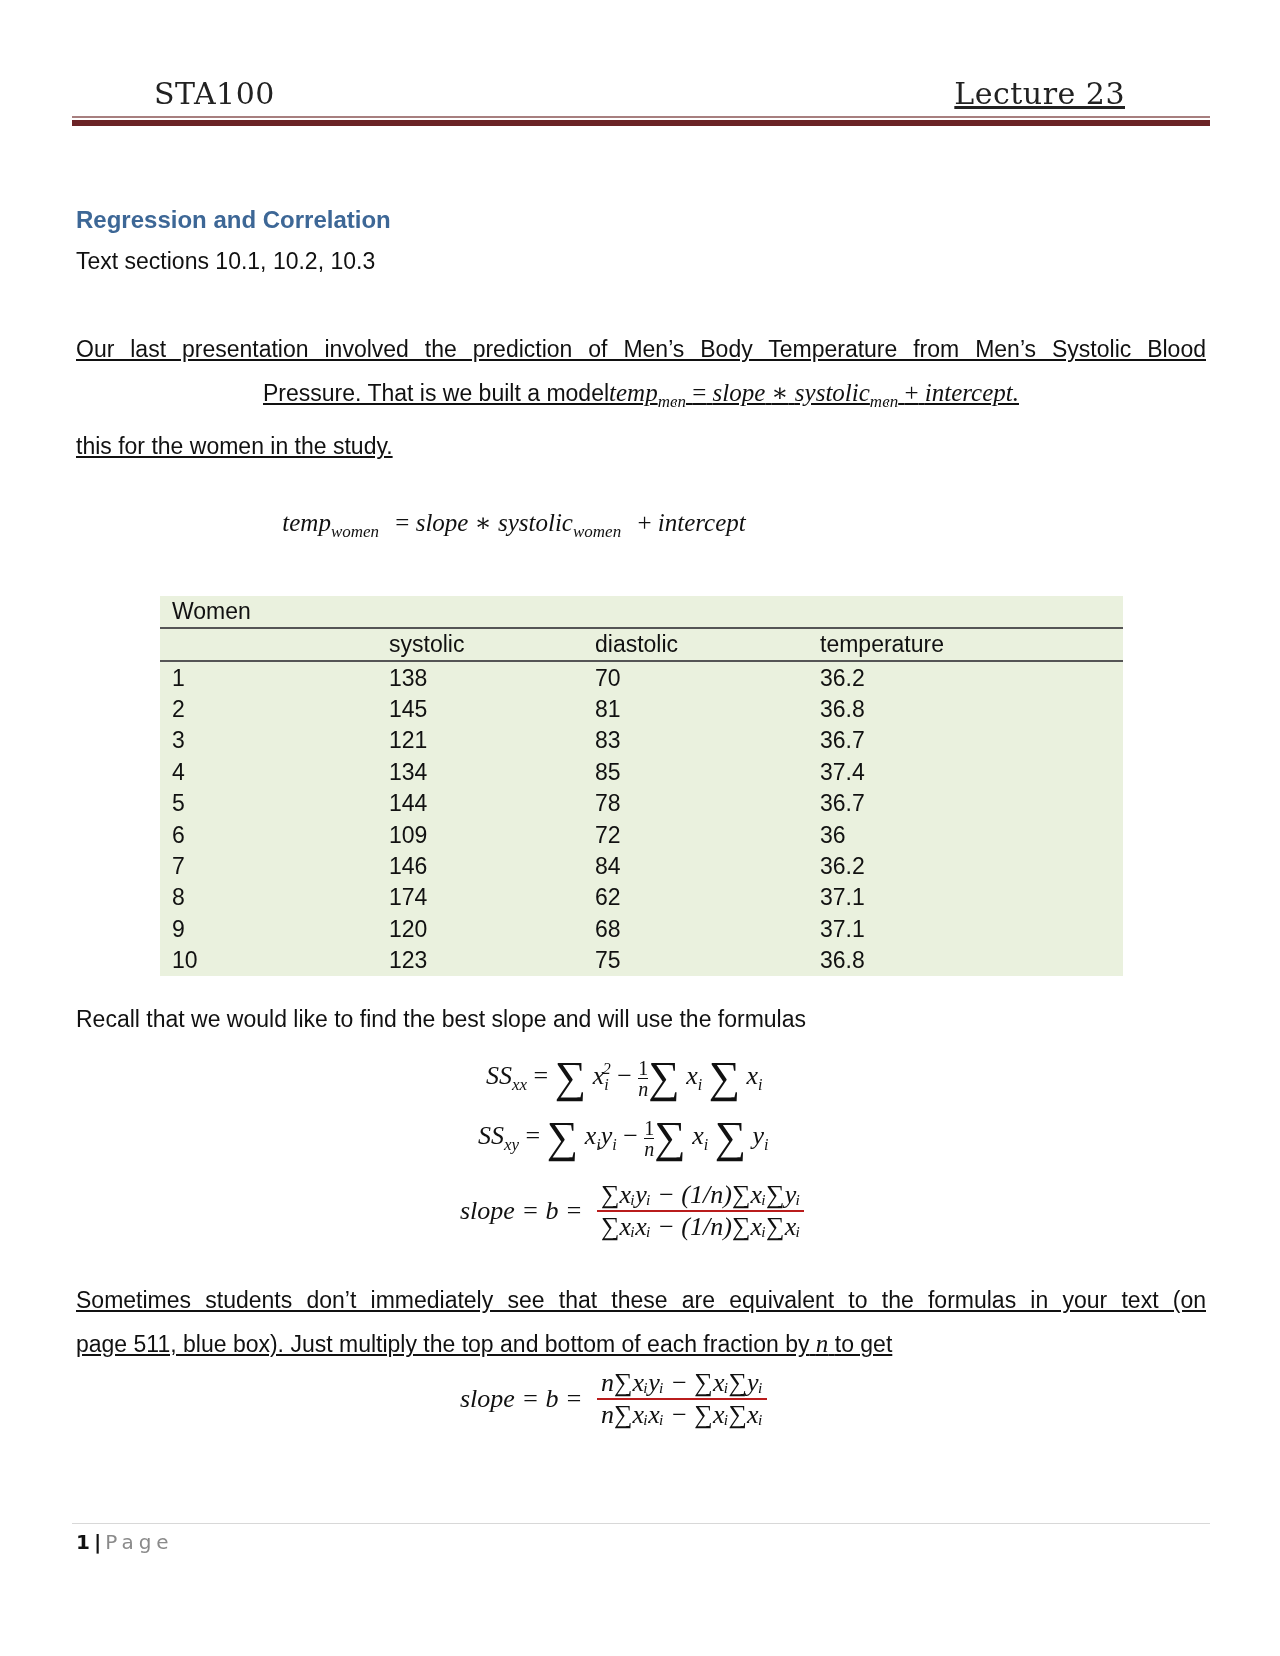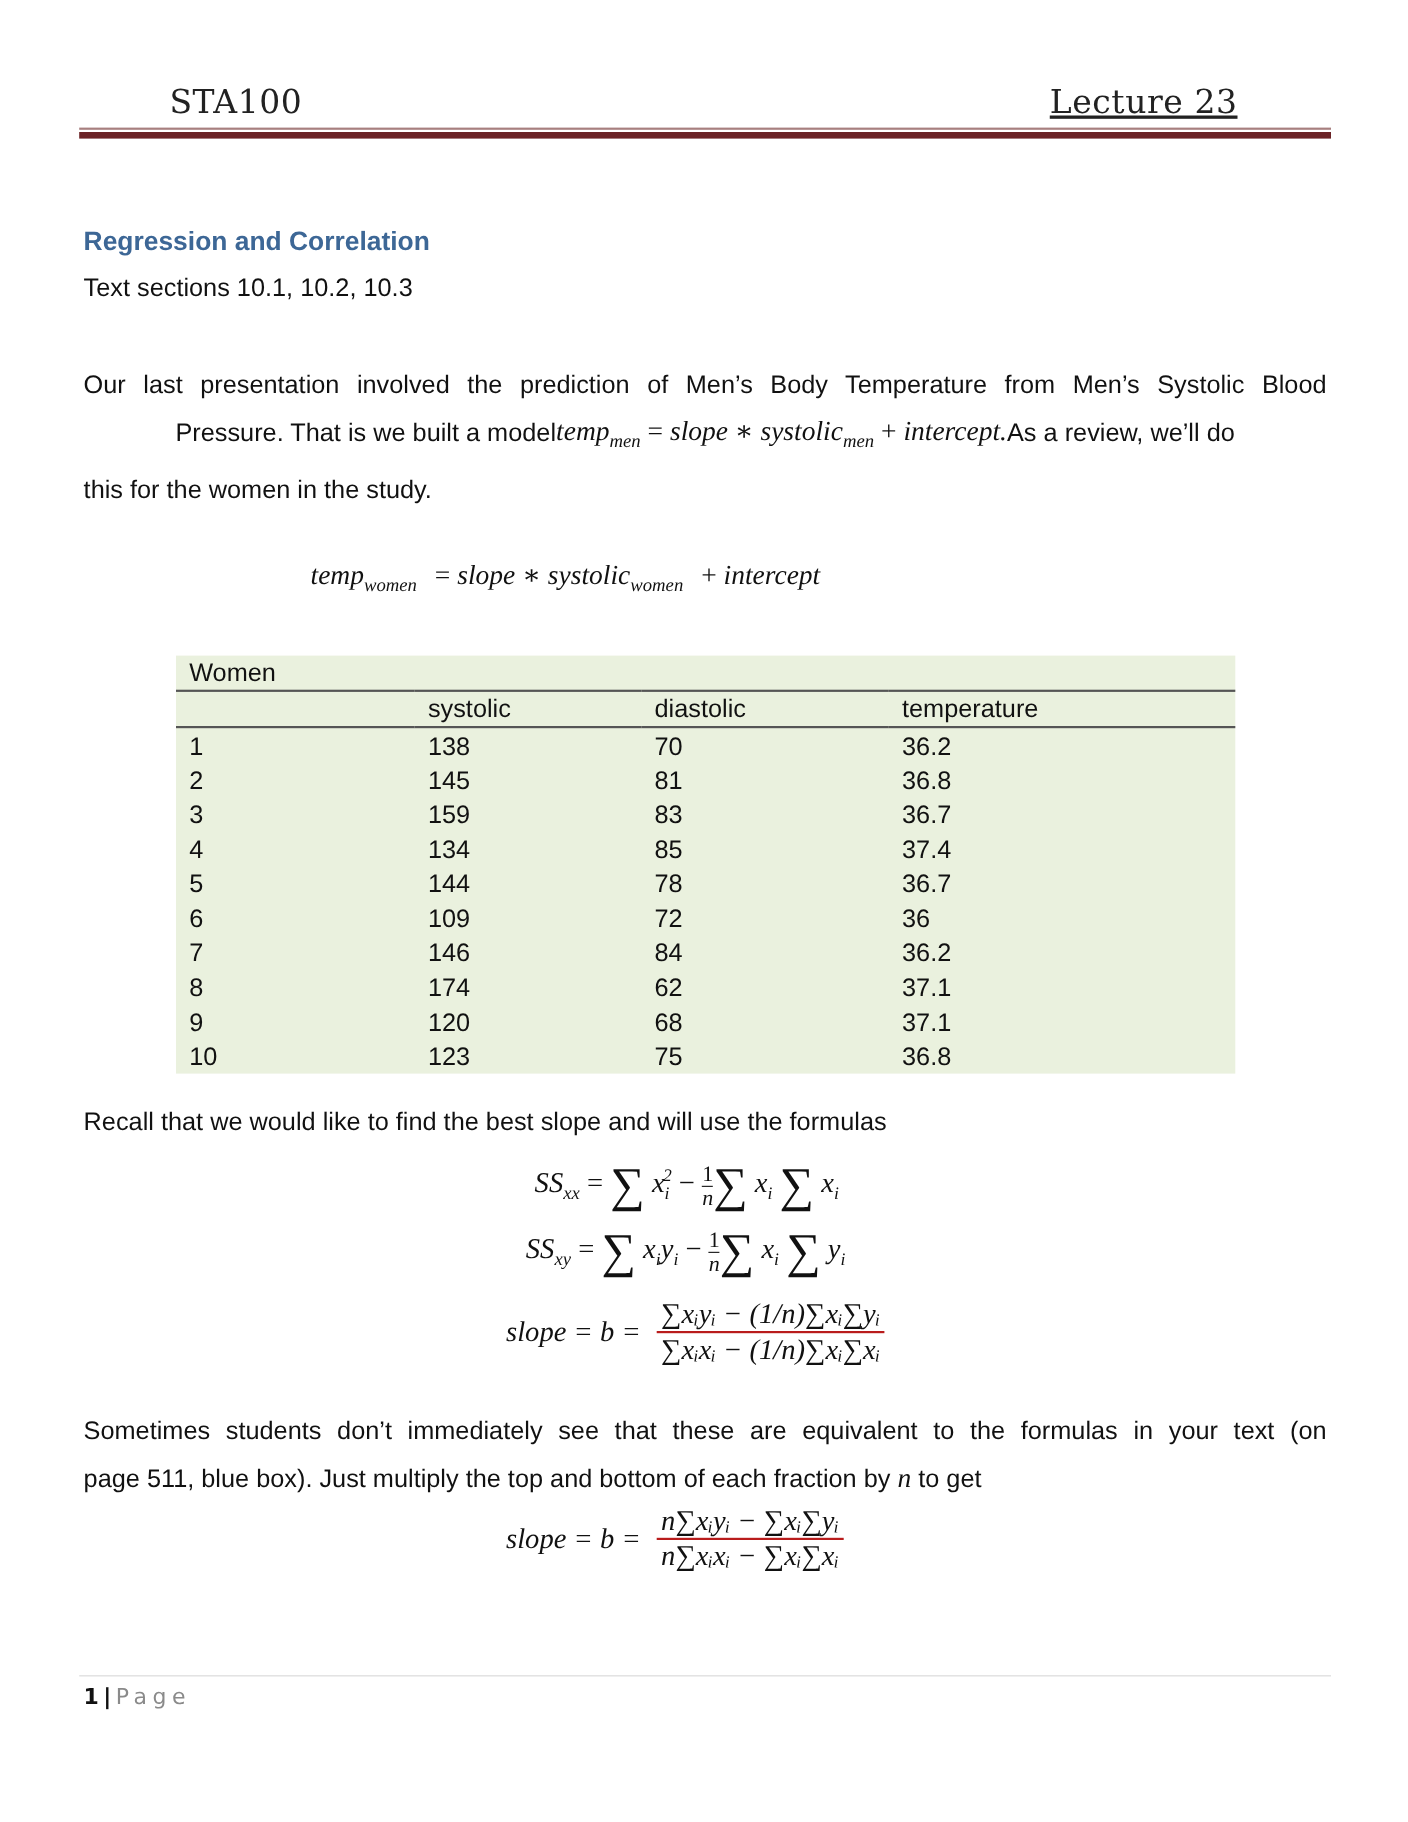"Our last presentation involved the" .para { text-decoration: none -> underline }
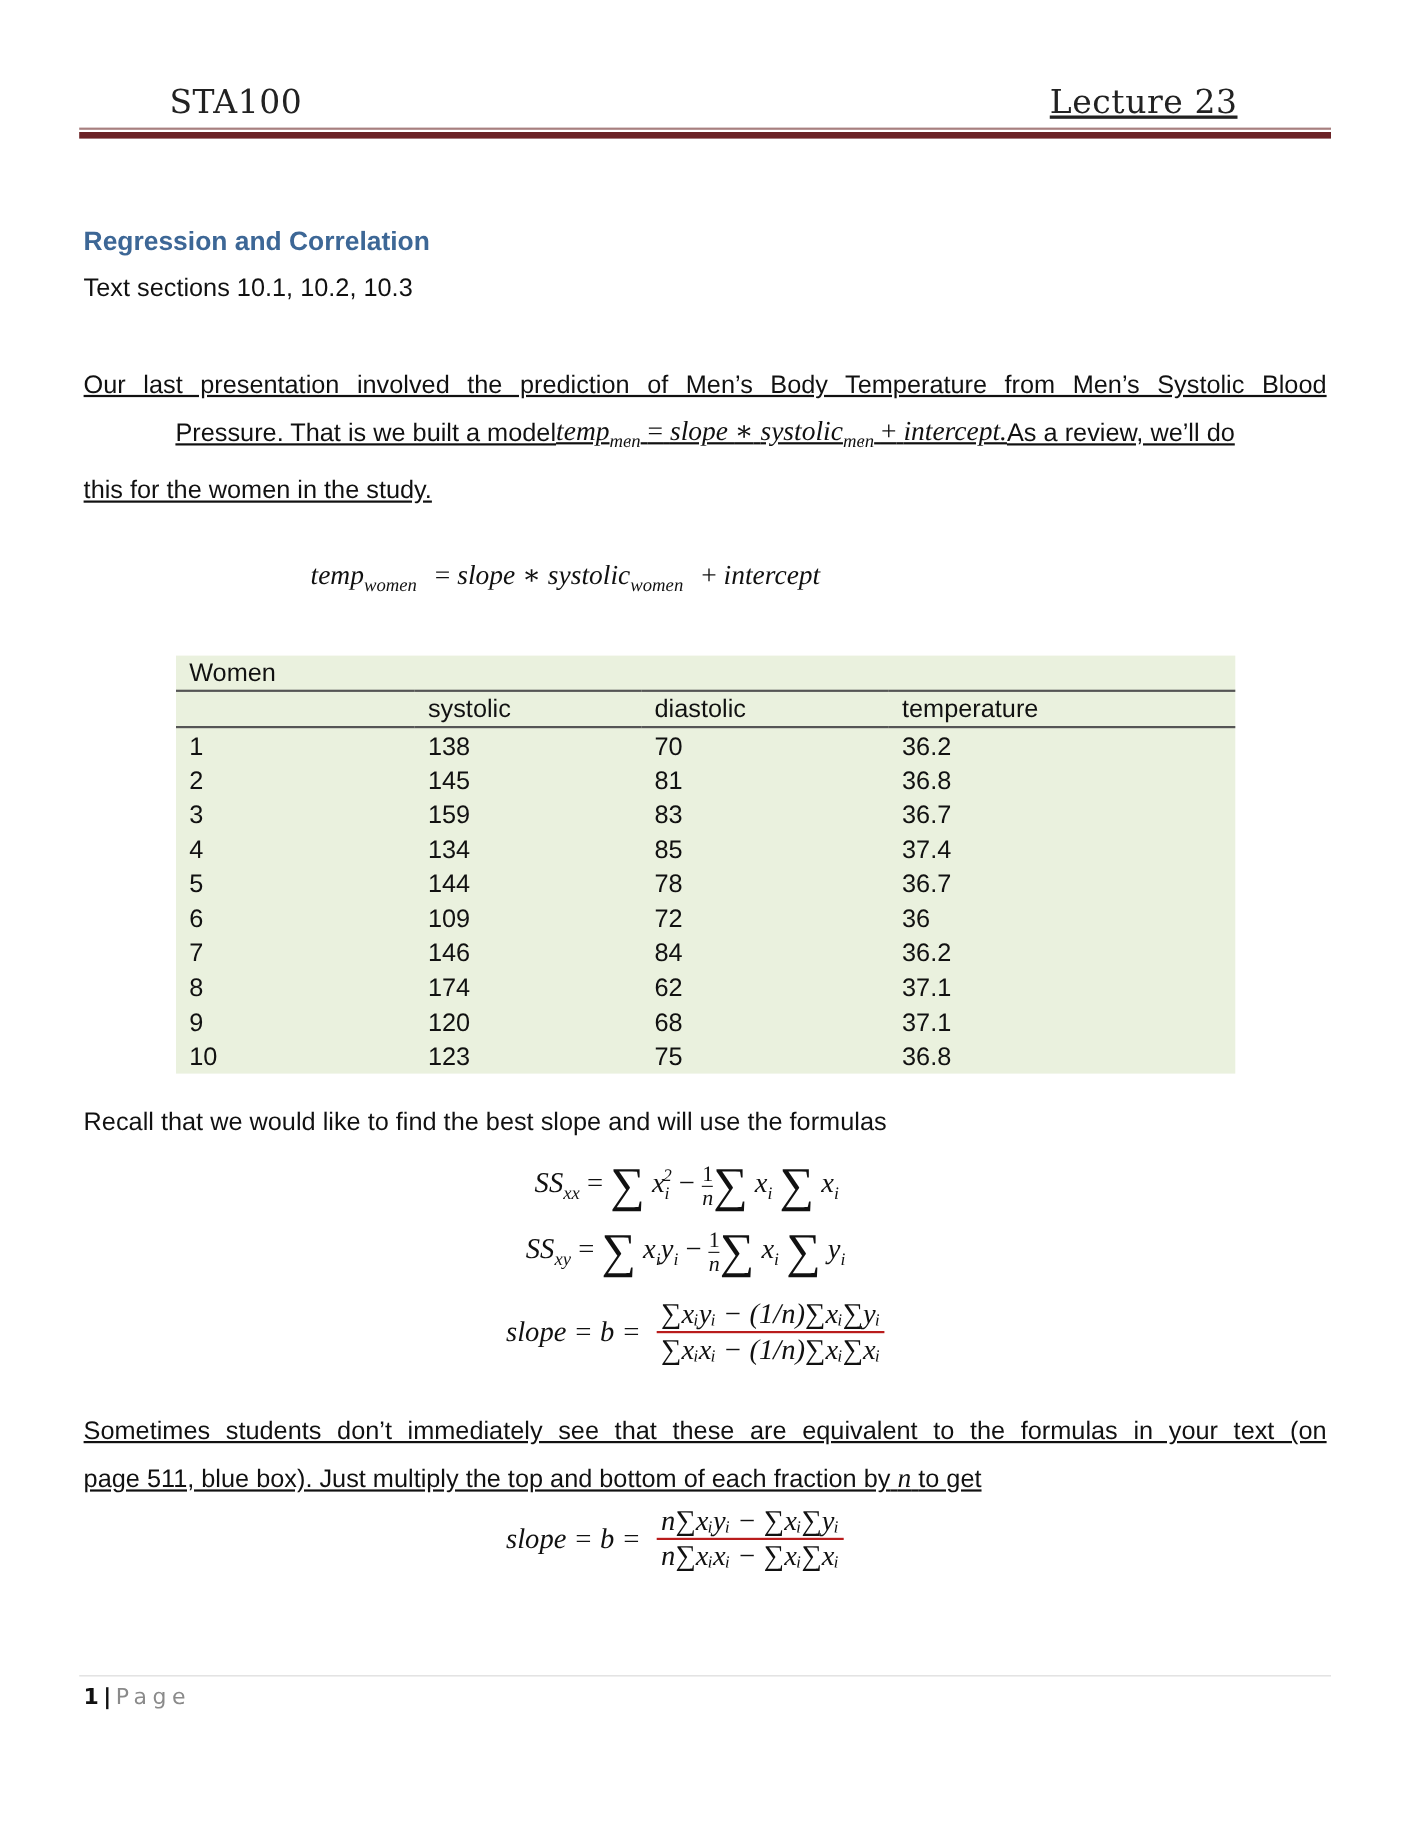"As a review, we’ll do" span { html: <span>As a review, we’ll do</span> -> none }
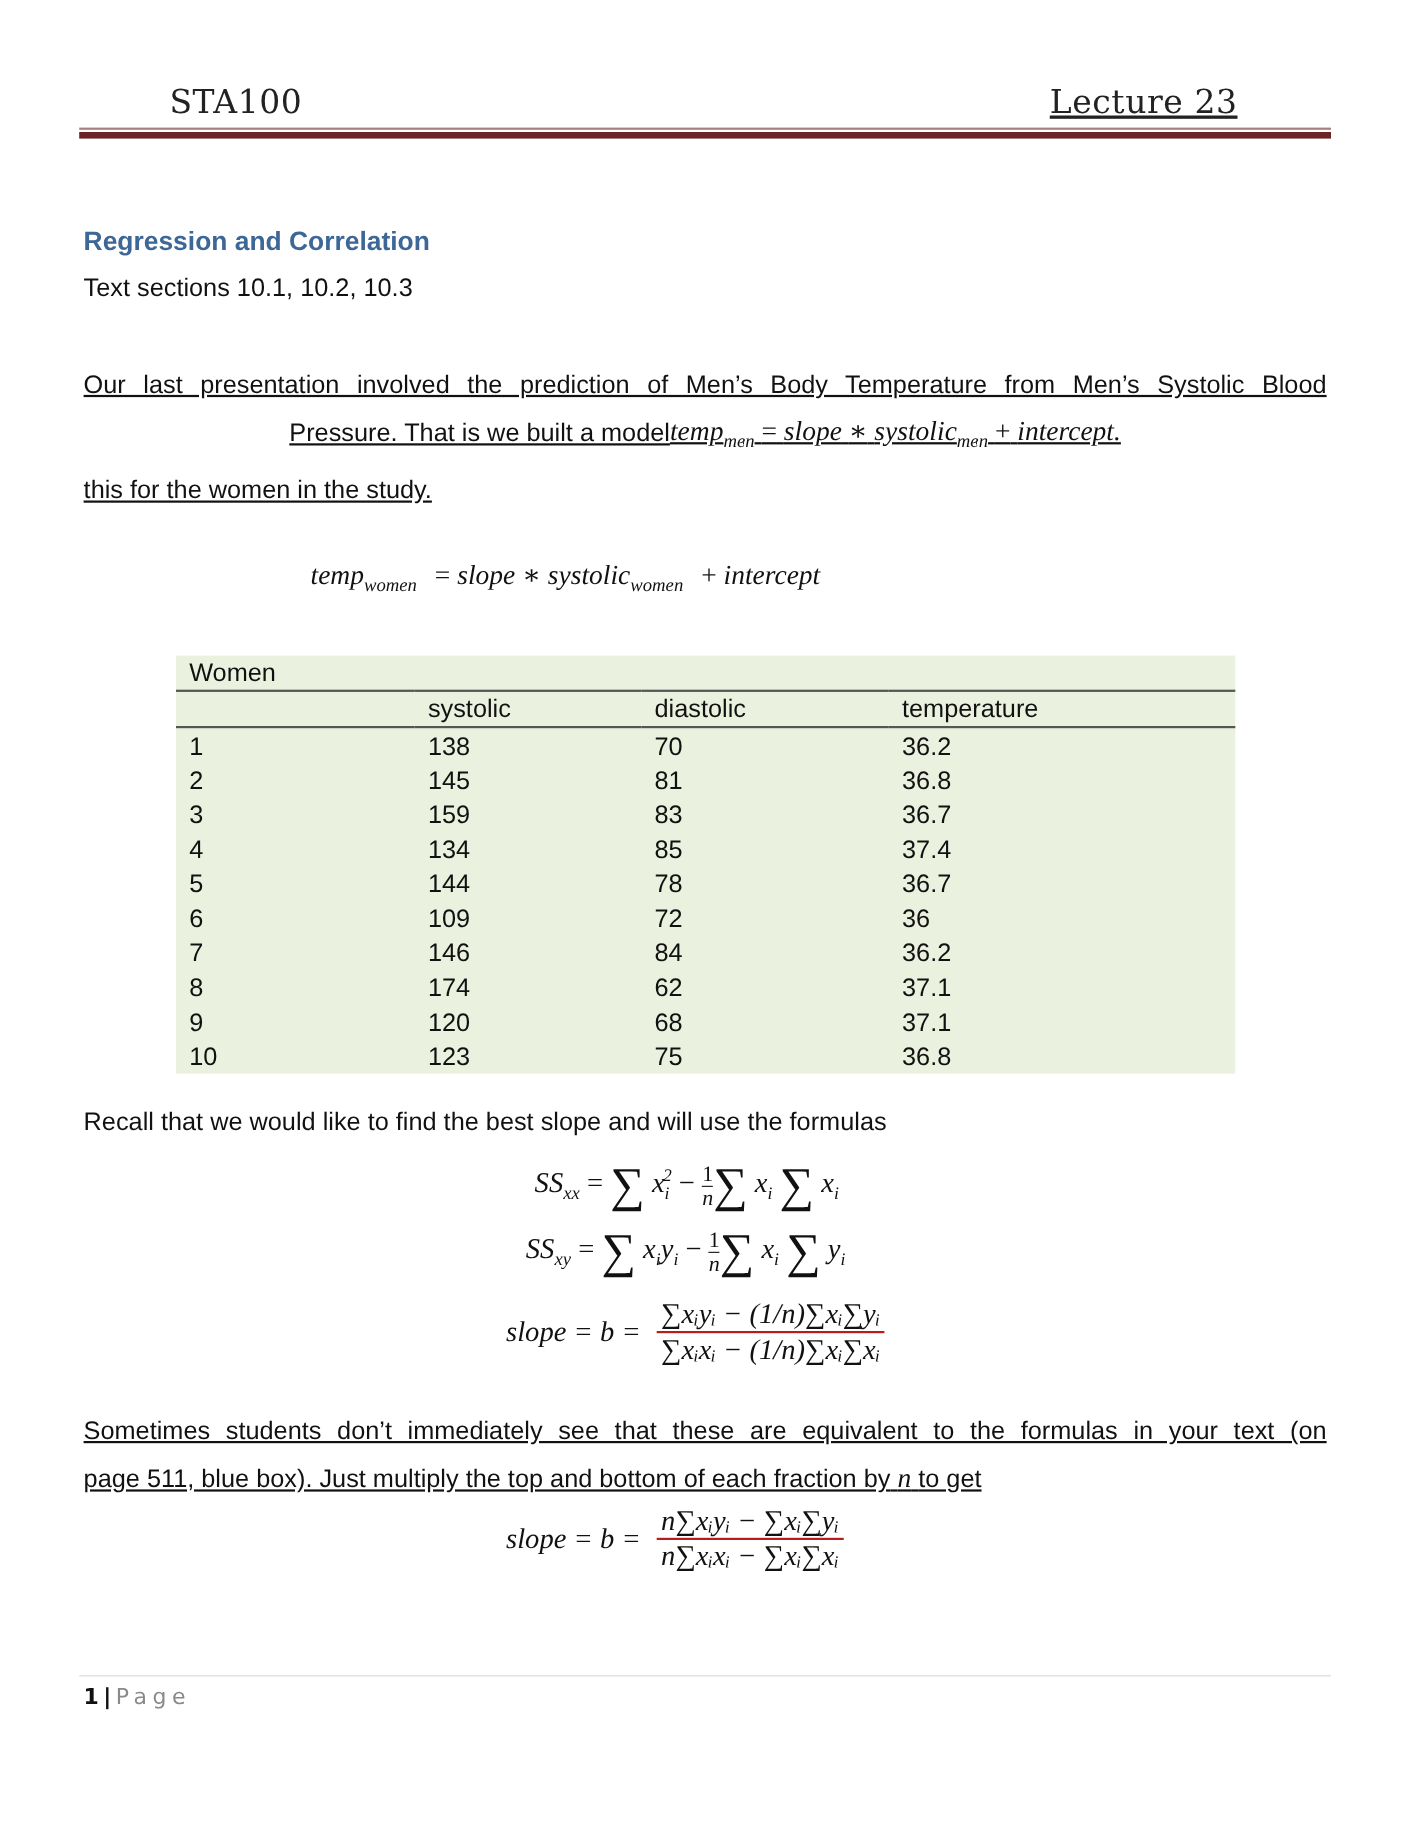"159" td { text: 159 -> 121 }
